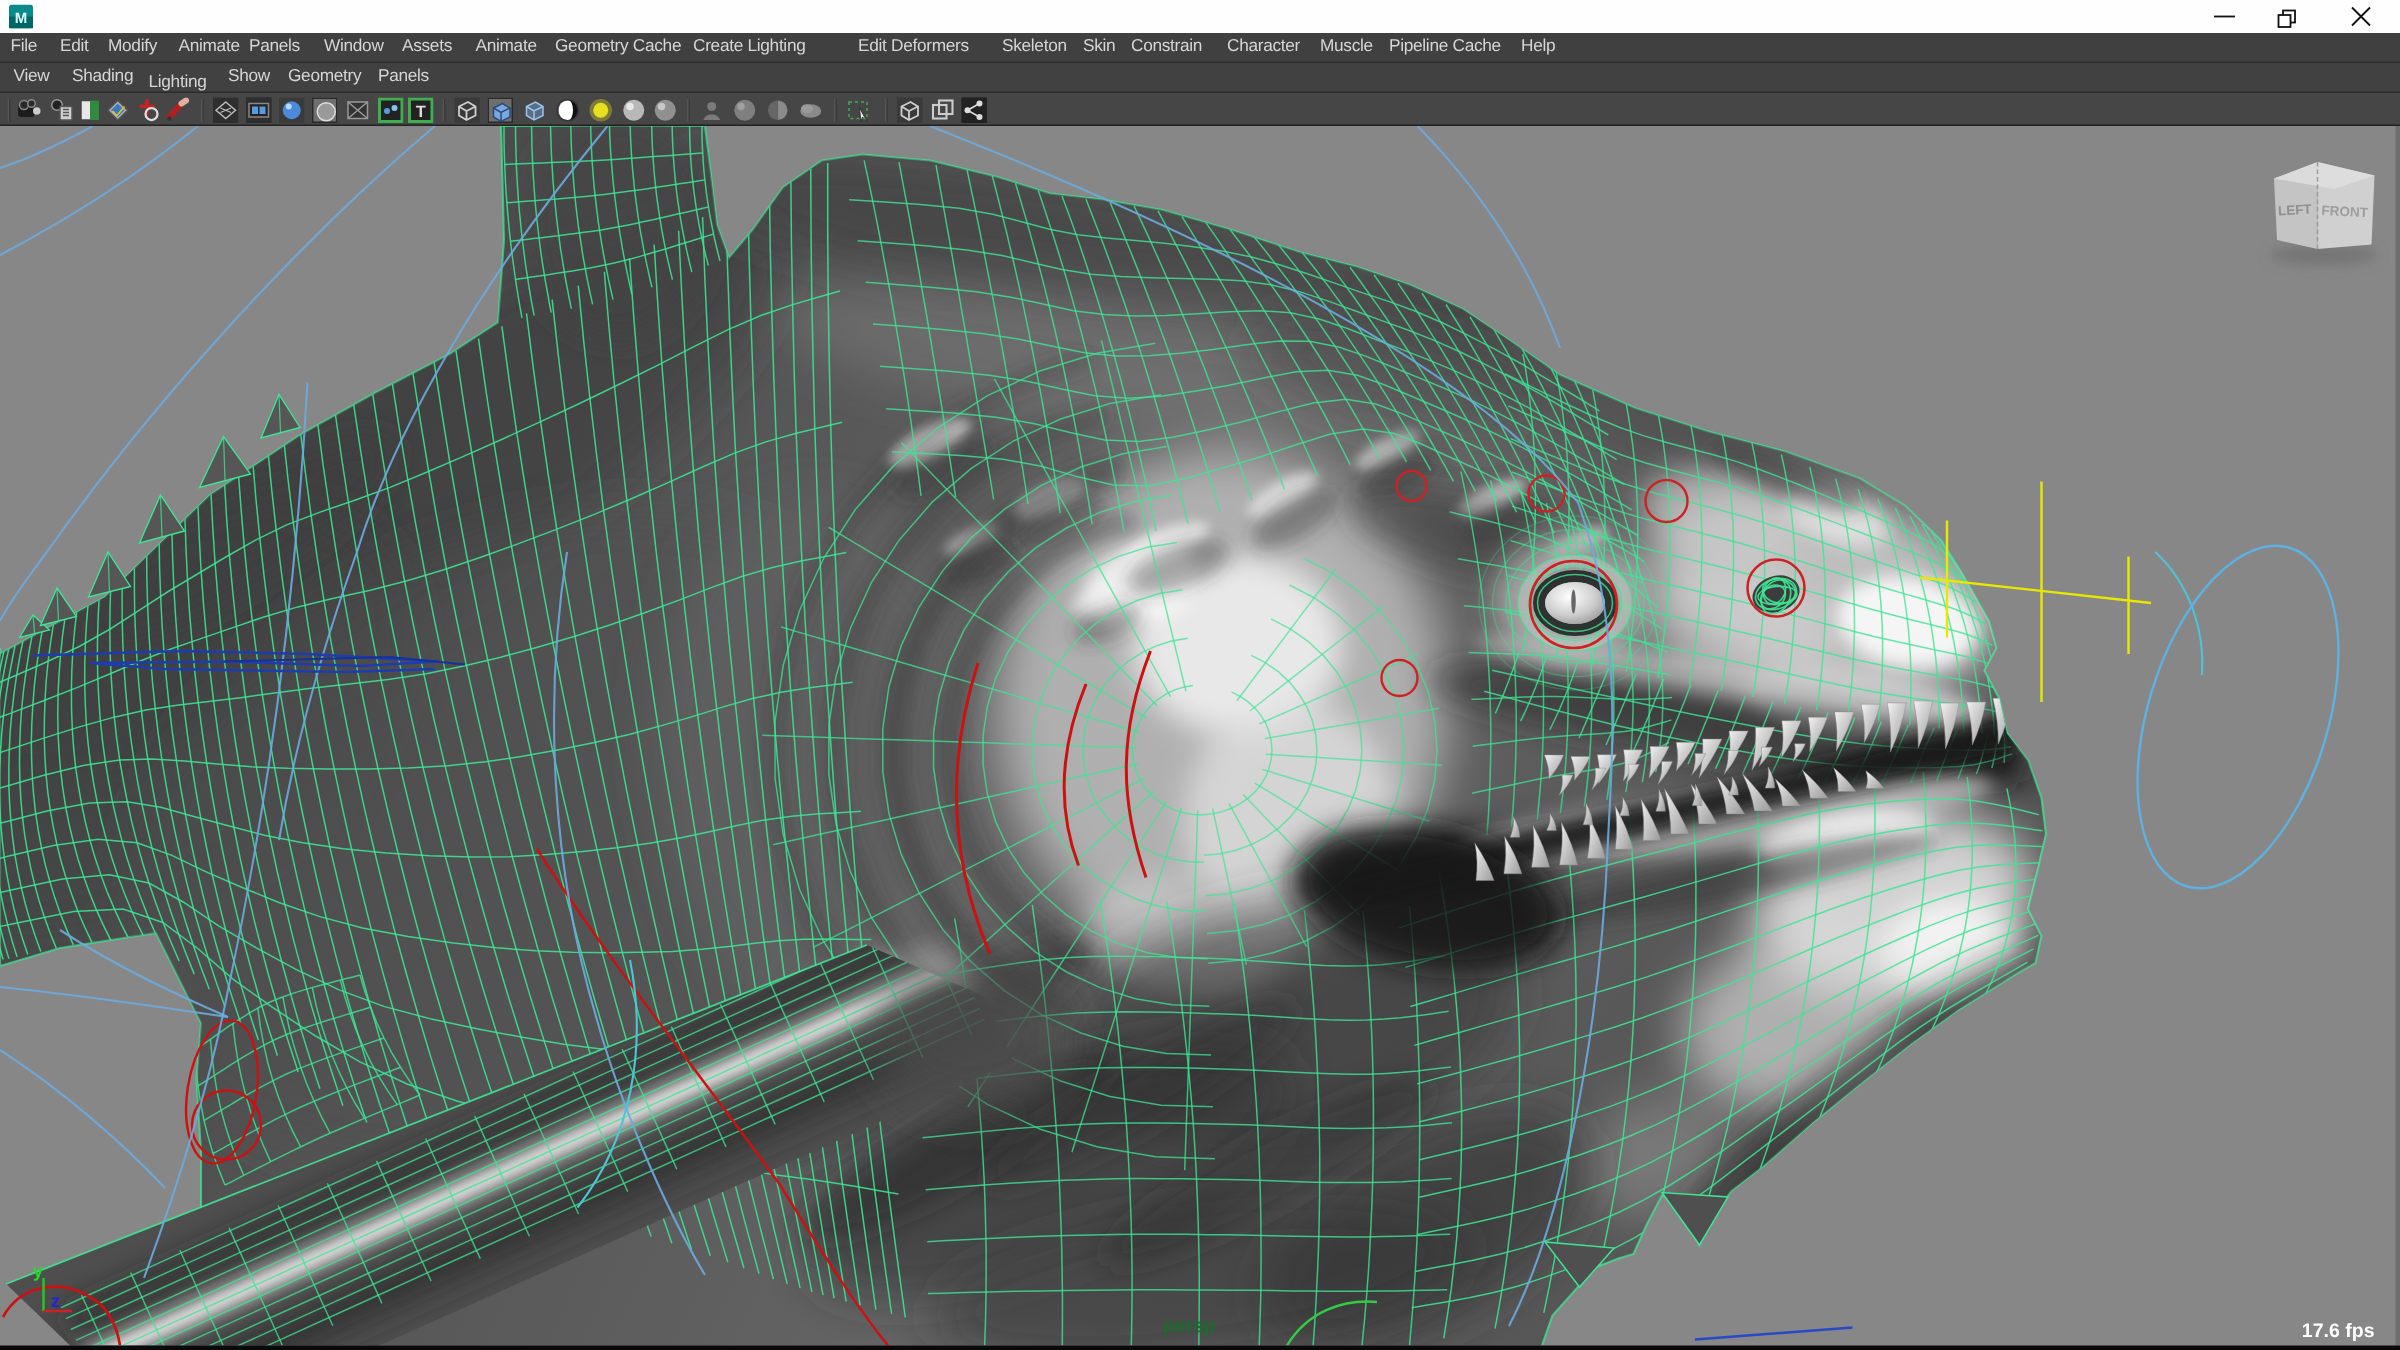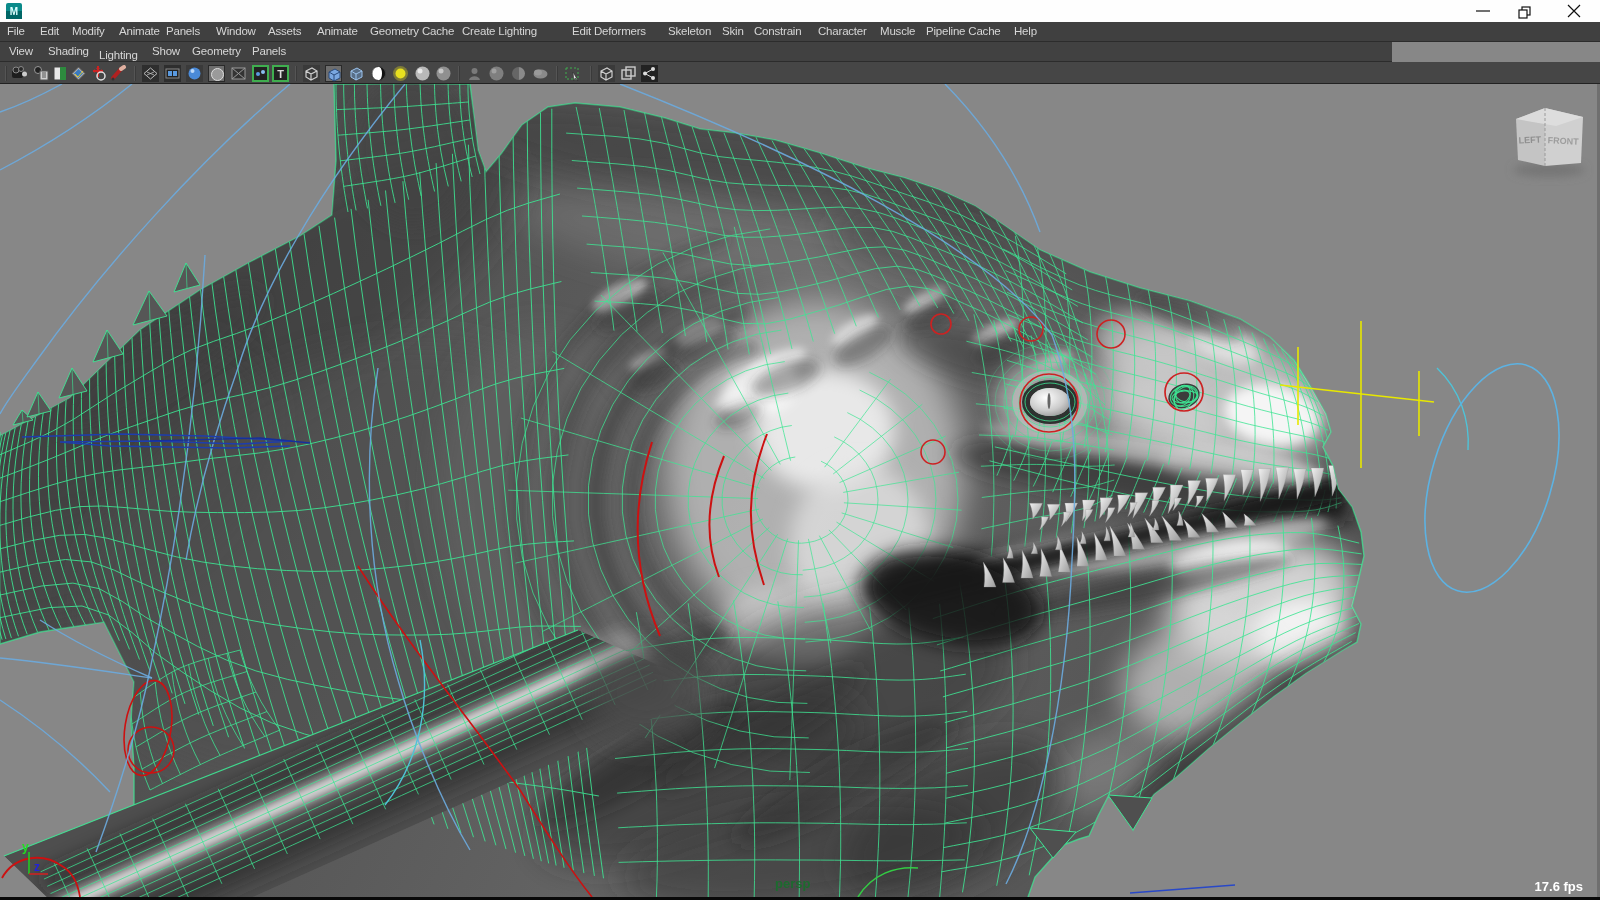"View" .pb { width: 1392px -> 1600px }
